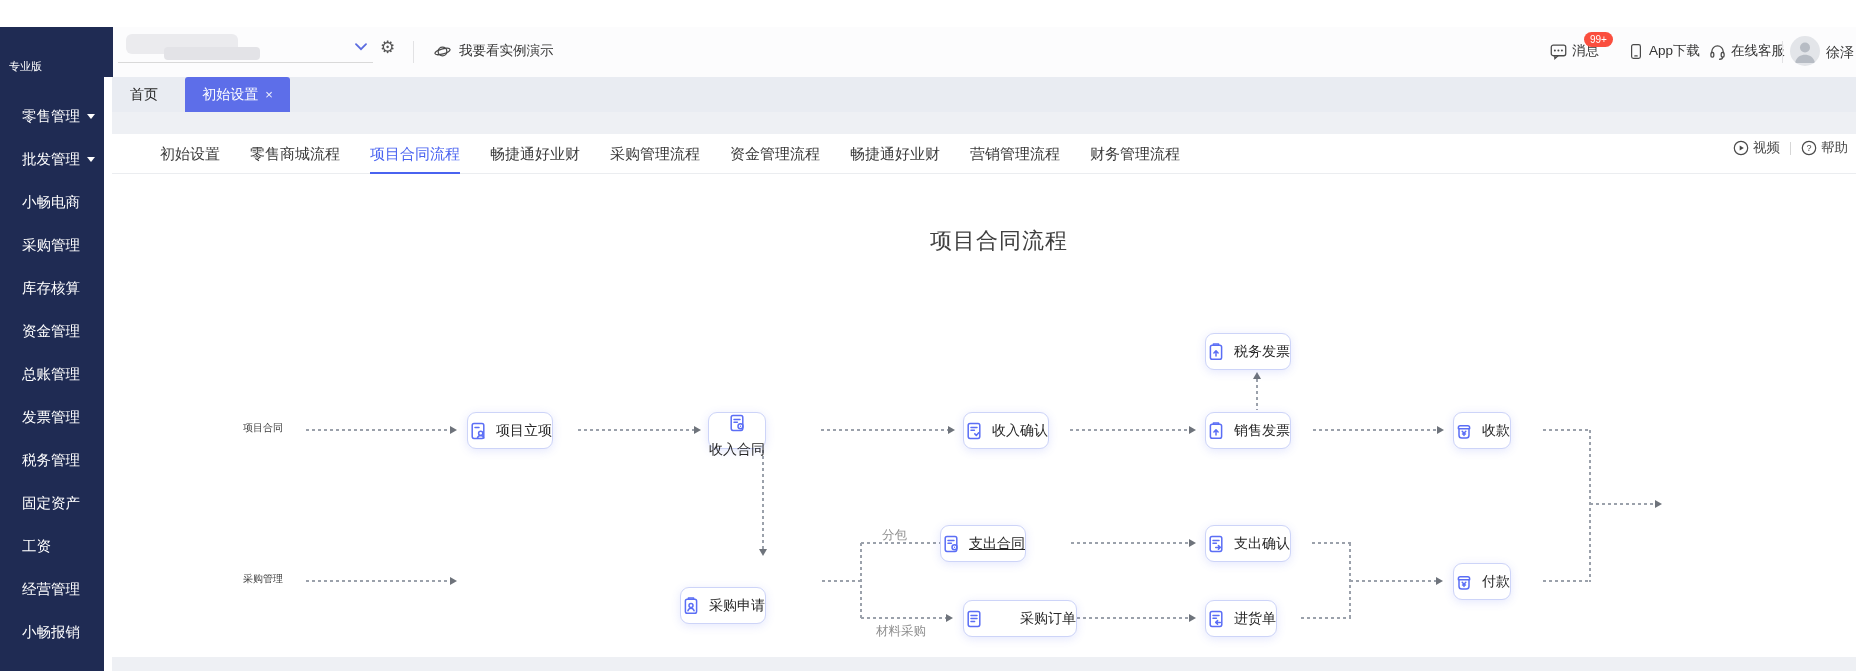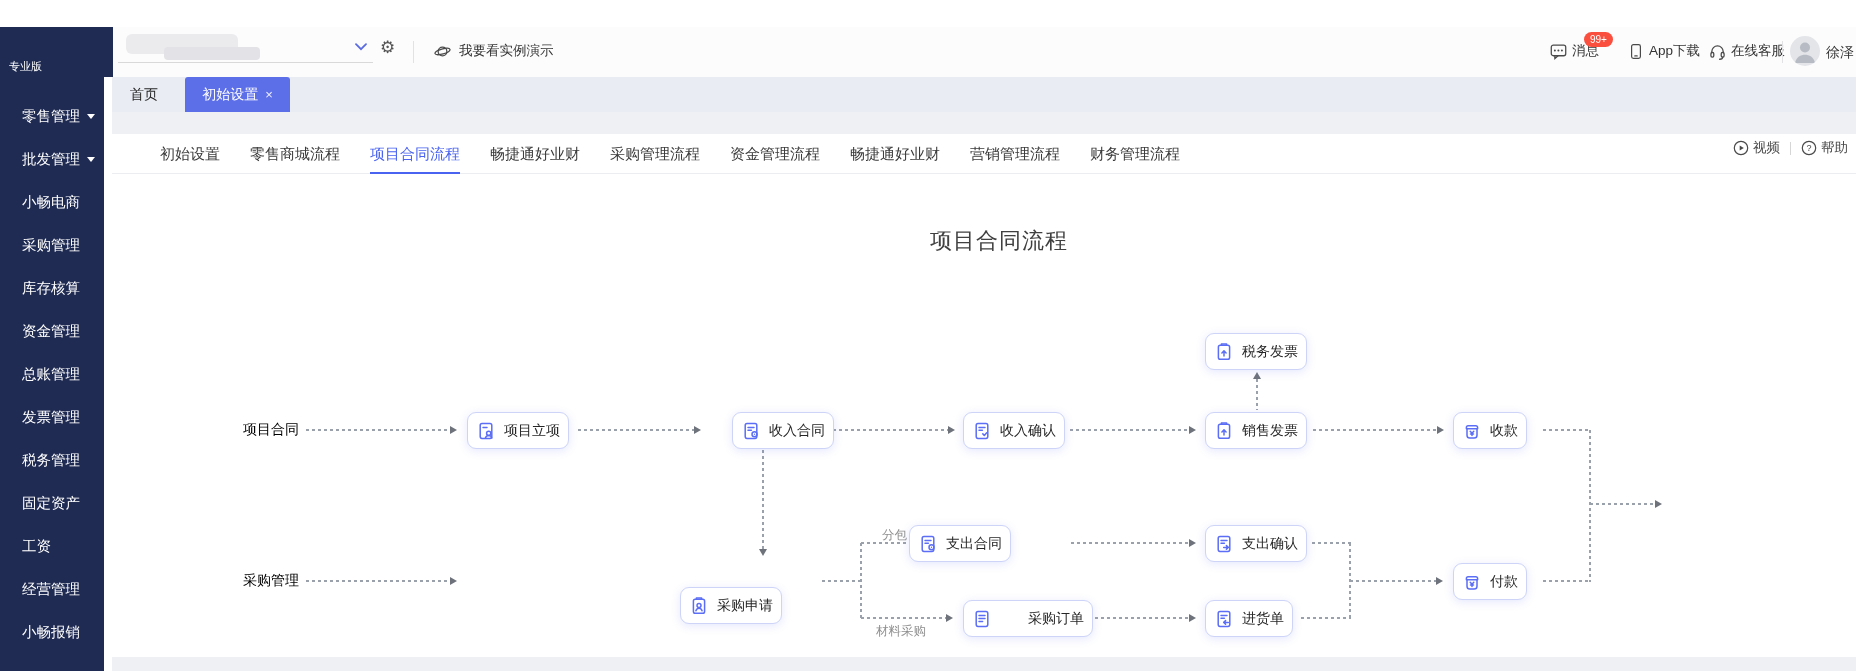"税务发票" .flow-node { padding: 0 8px -> 0 0 }
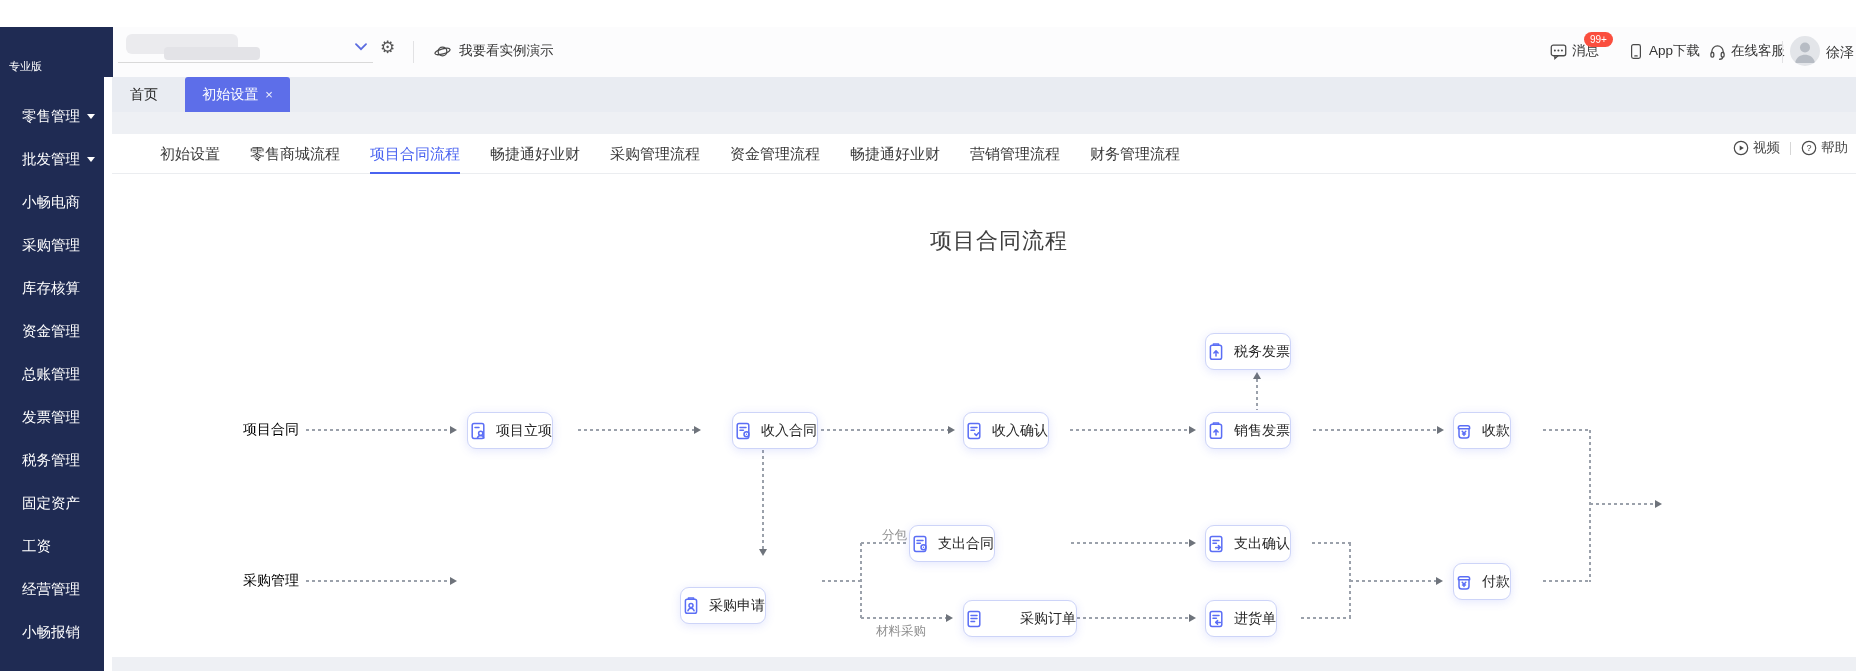"项目合同" .flow-rowlabel { color: #000000 -> #404040; font-size: 14px -> 10px }
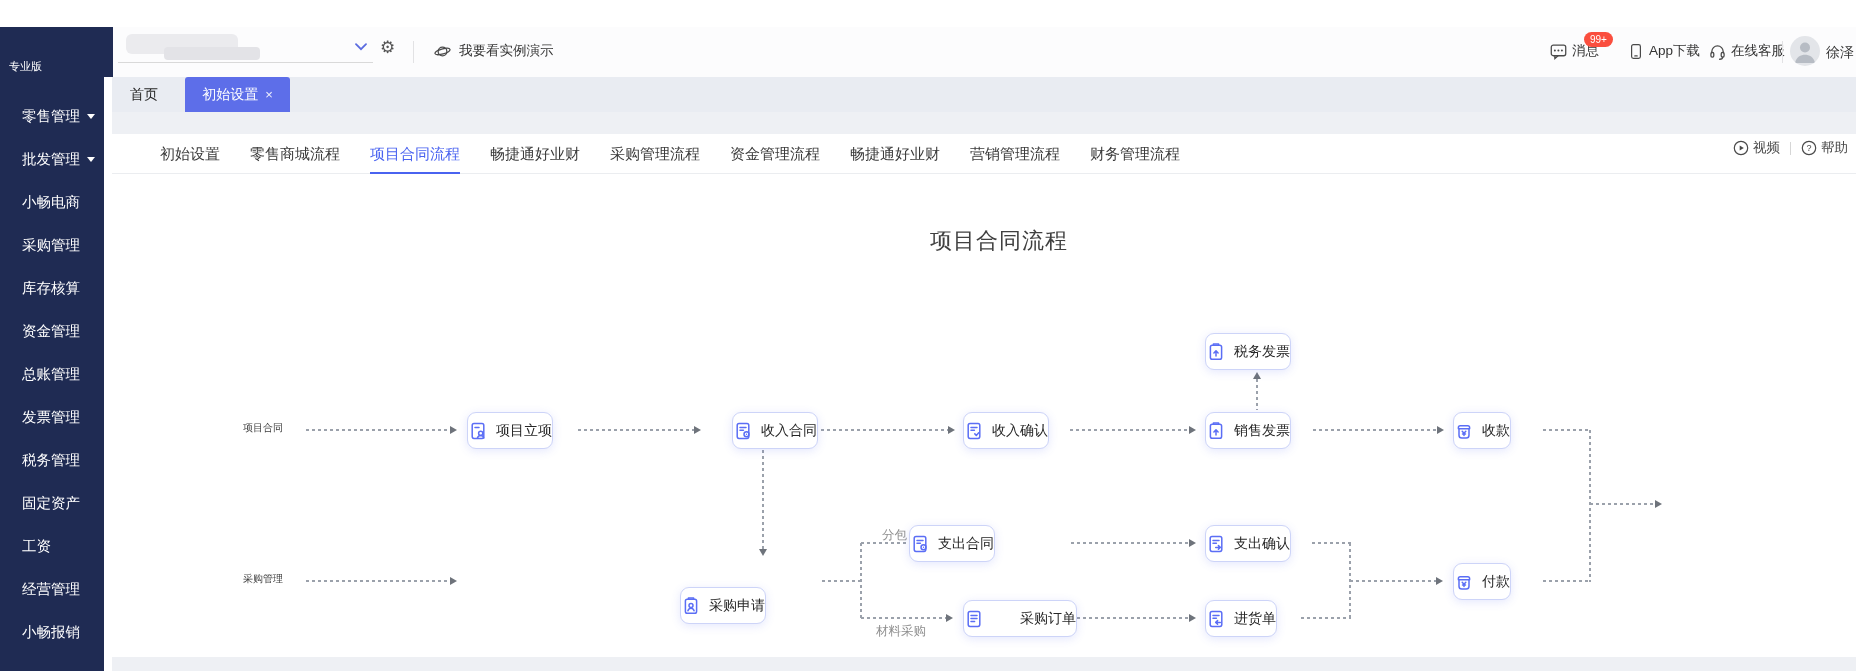"收入合同" div.flow-node { flex-direction: none -> column; left: 732px -> 708px }
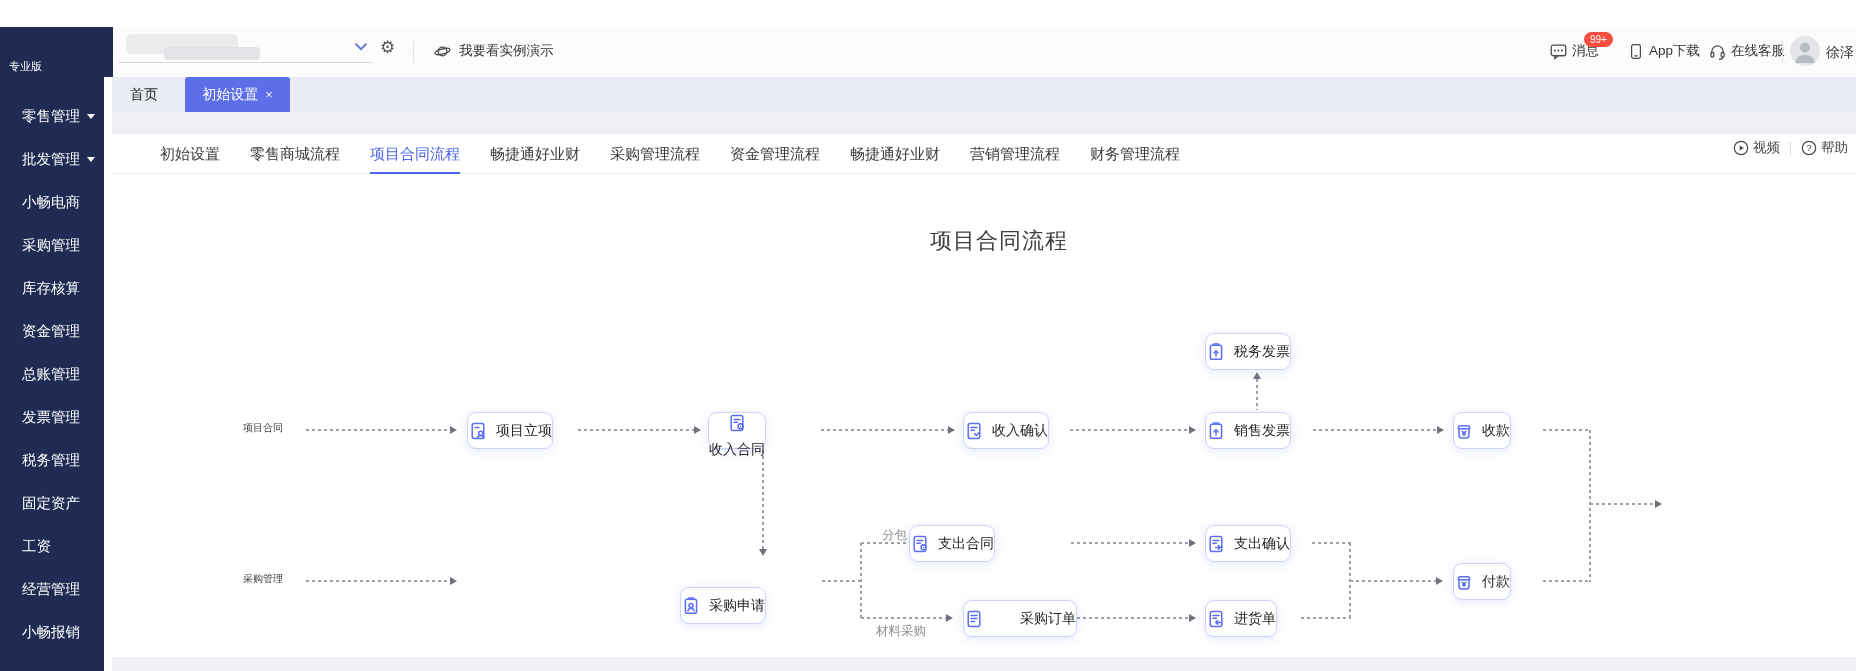"支出合同" div.flow-node { left: 909px -> 940px; text-decoration: none -> underline }
